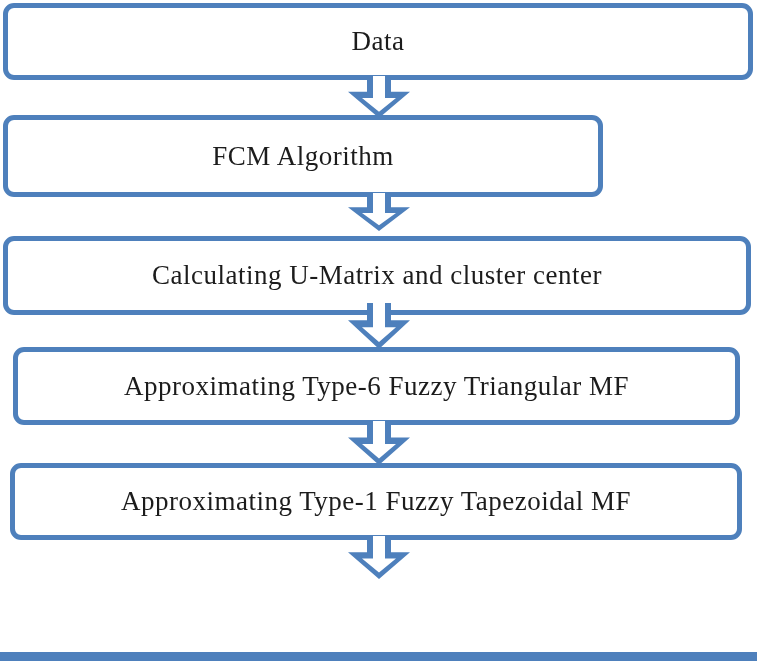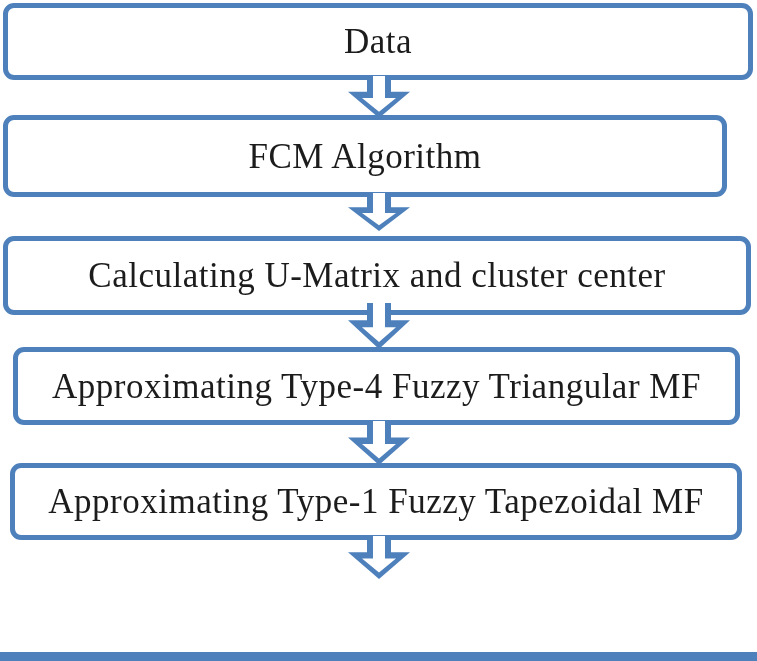"Data" .flow-box .label { font-size: 35px -> 27px }
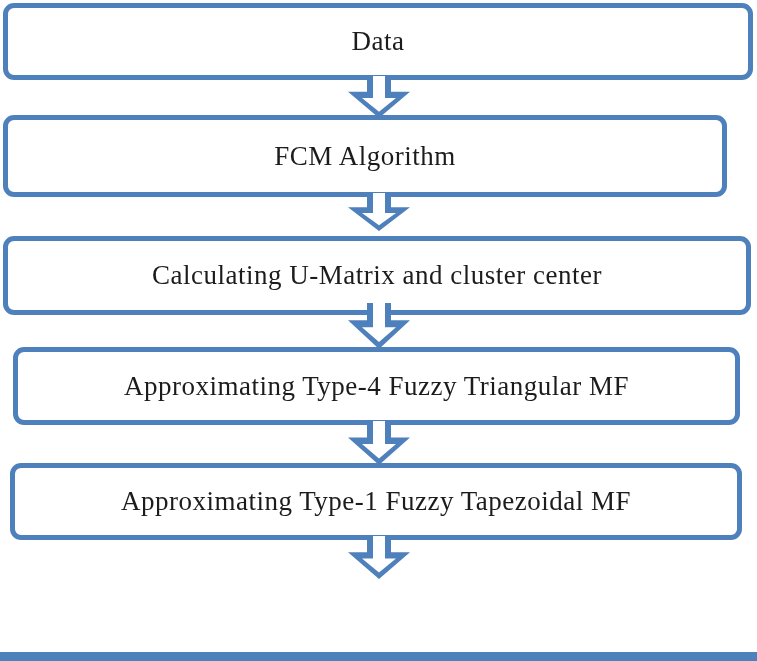"FCM Algorithm" div.flow-box { width: 724px -> 600px }
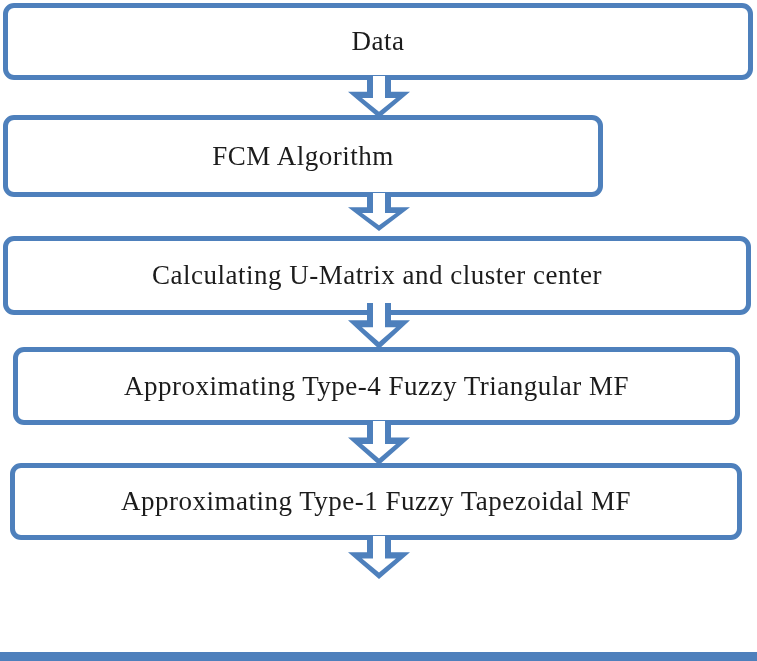"Approximating Type-4 Fuzzy Triangular MF" span.label { text: Type-4 -> Type-6 }
